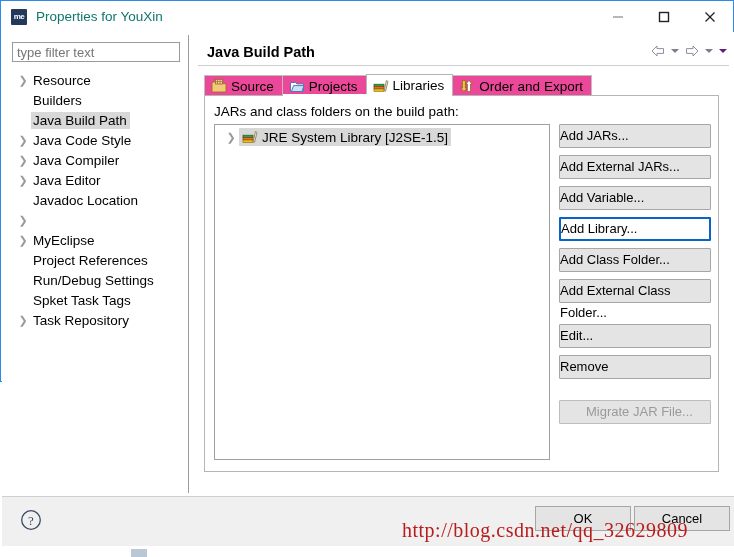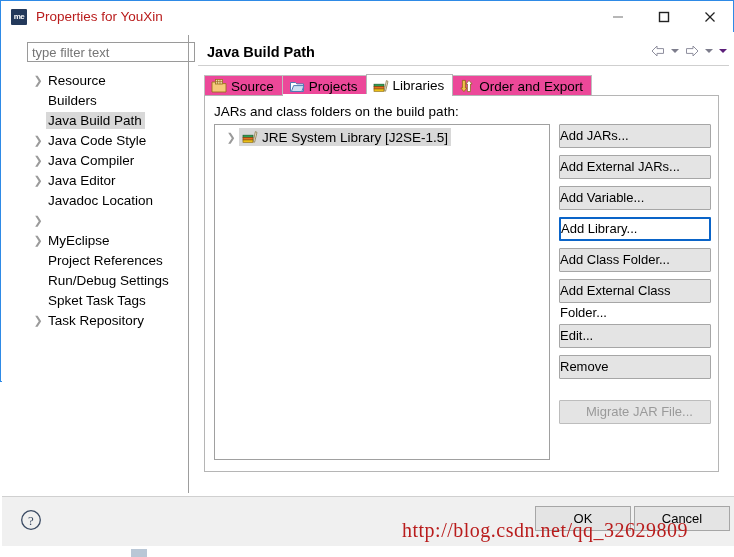"Properties for YouXin" .title-text { color: #b91c1c -> #0f766e }
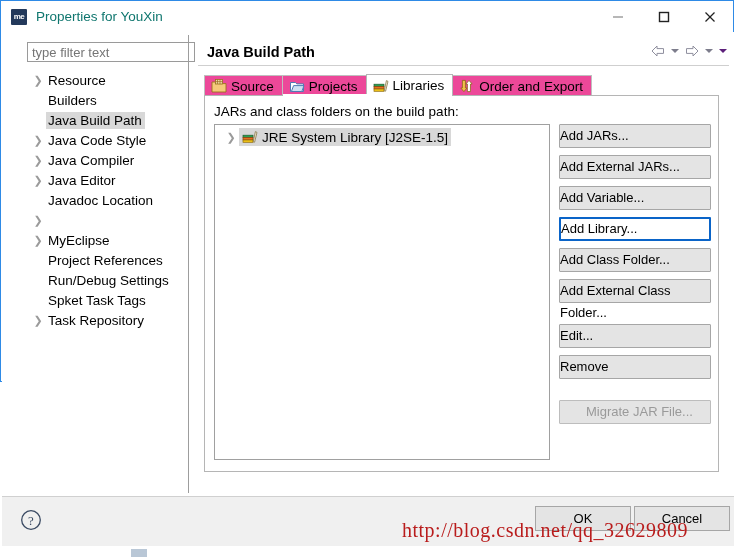"type filter text" .sidebar { left: 22px -> 7px }
